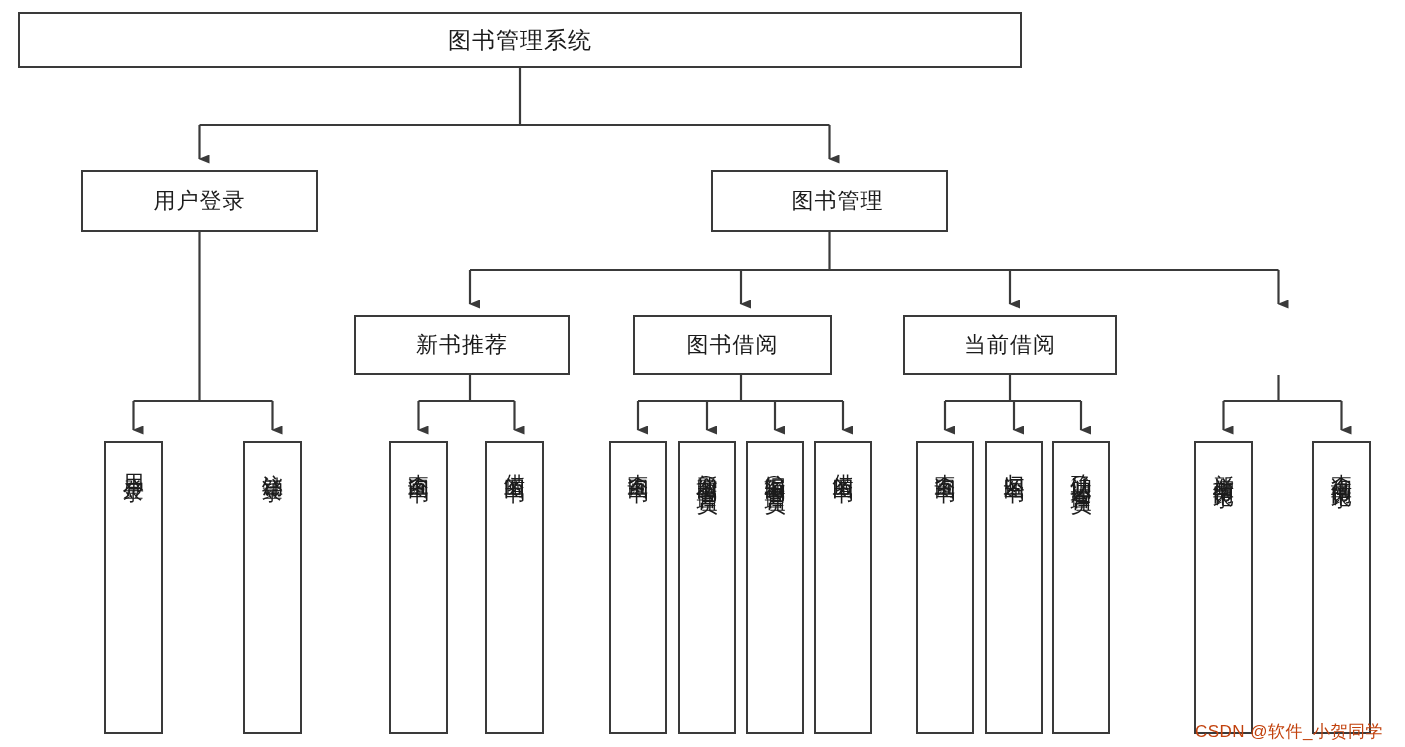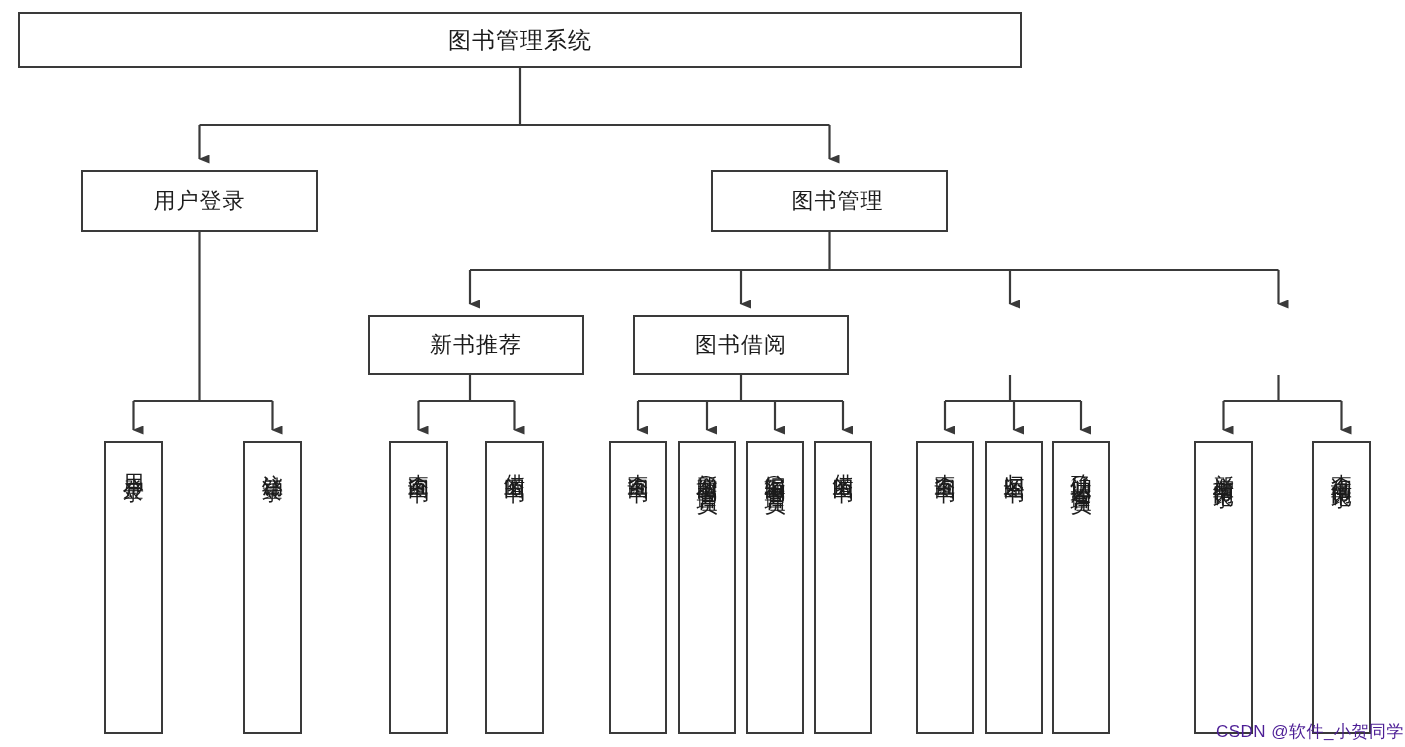"新书推荐" div.node { left: 368px -> 354px }
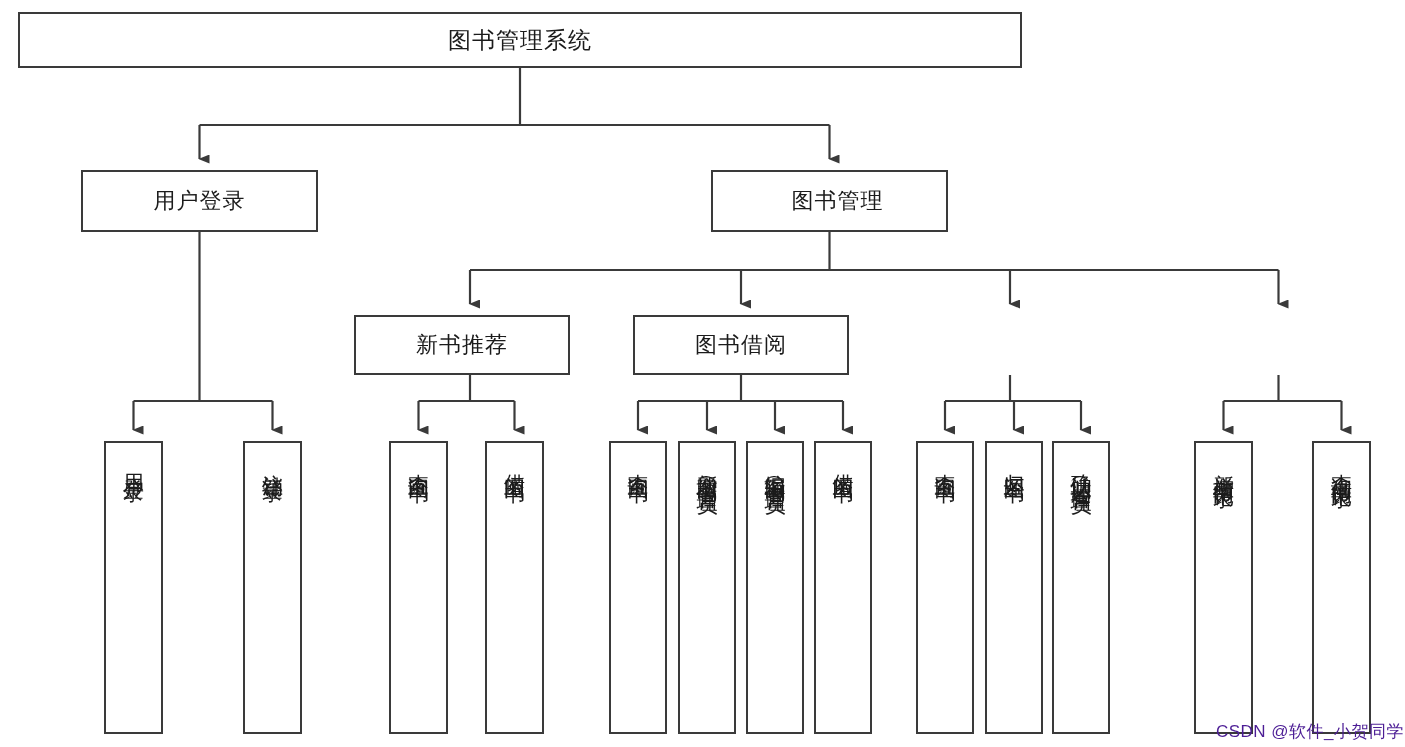"图书借阅" div.node { width: 216px -> 199px }
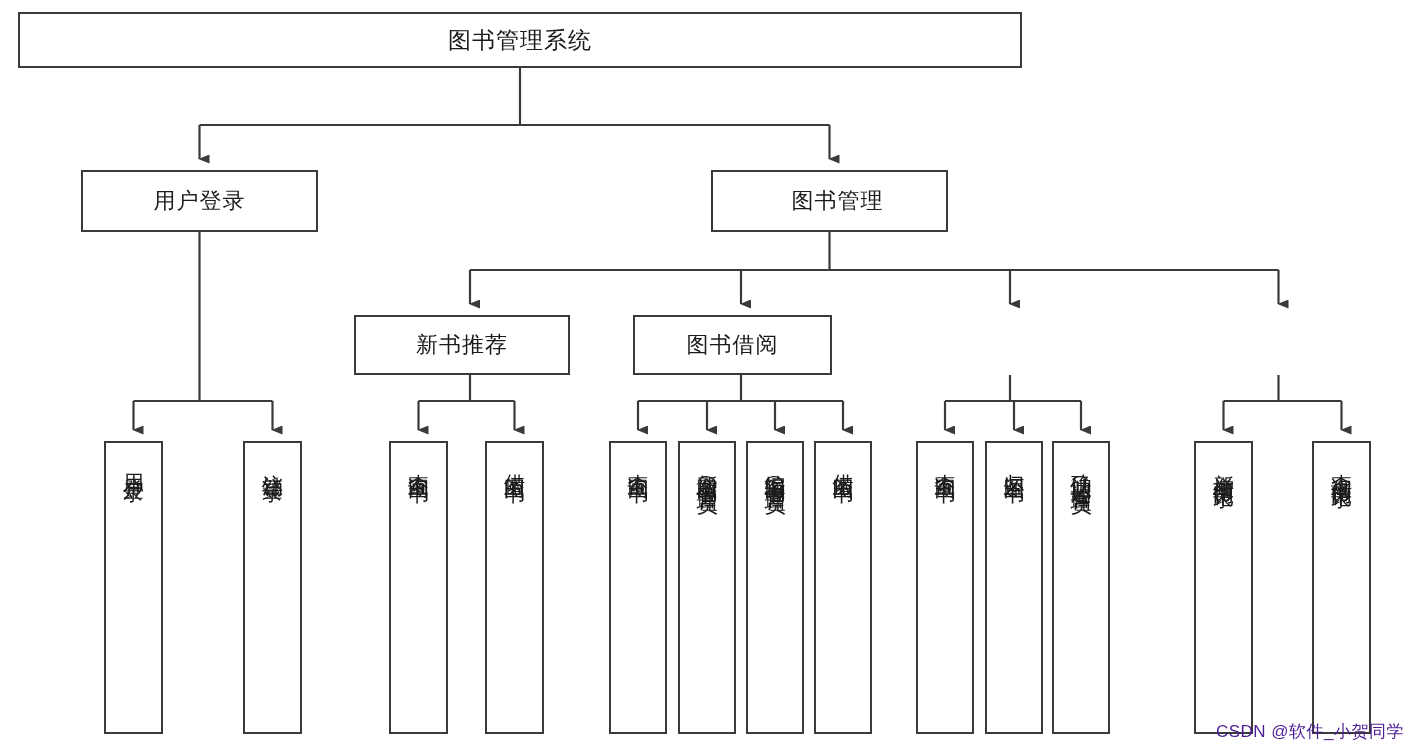"当前借阅" div.node { html: none -> <div>当前借阅</div> }
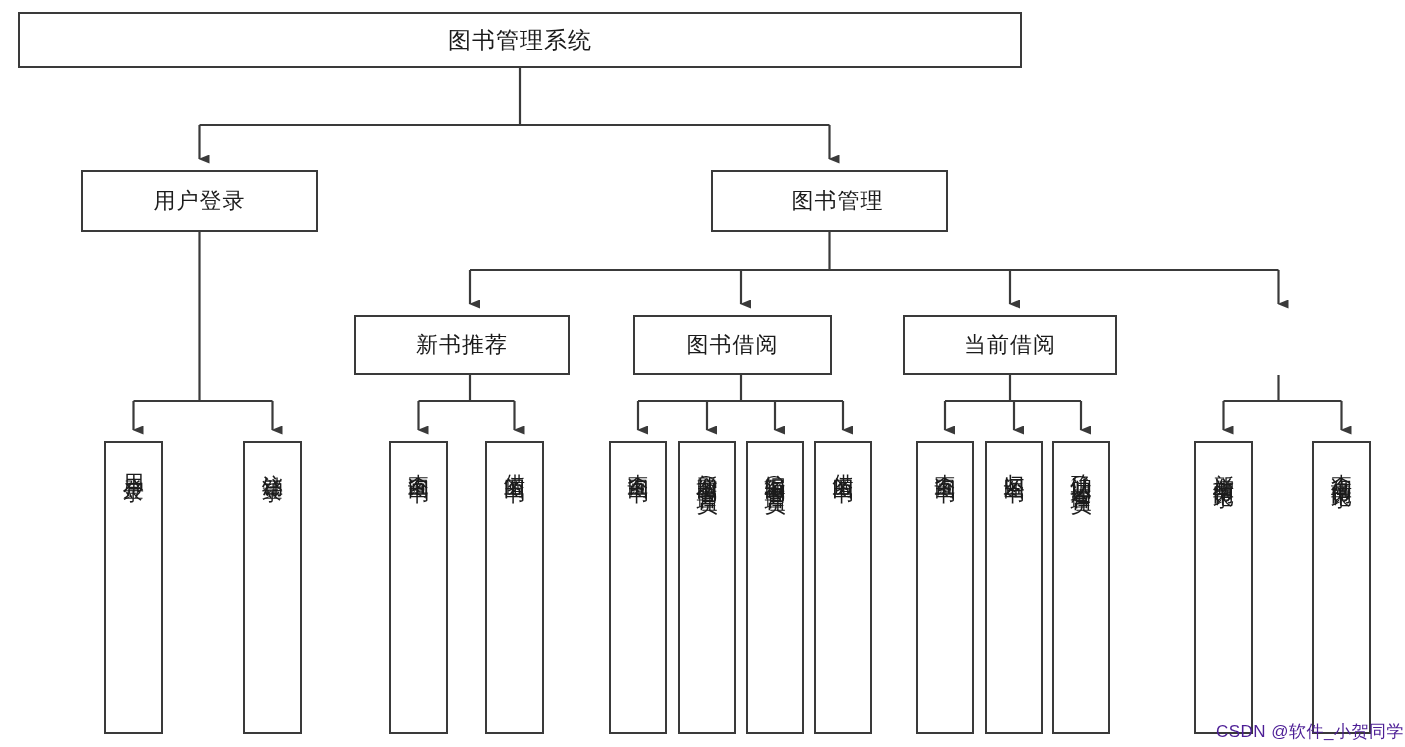"CSDN @软件_小贺同学" .watermark { color: #4c1d95 -> #c2410c; right: 1px -> 22px }
